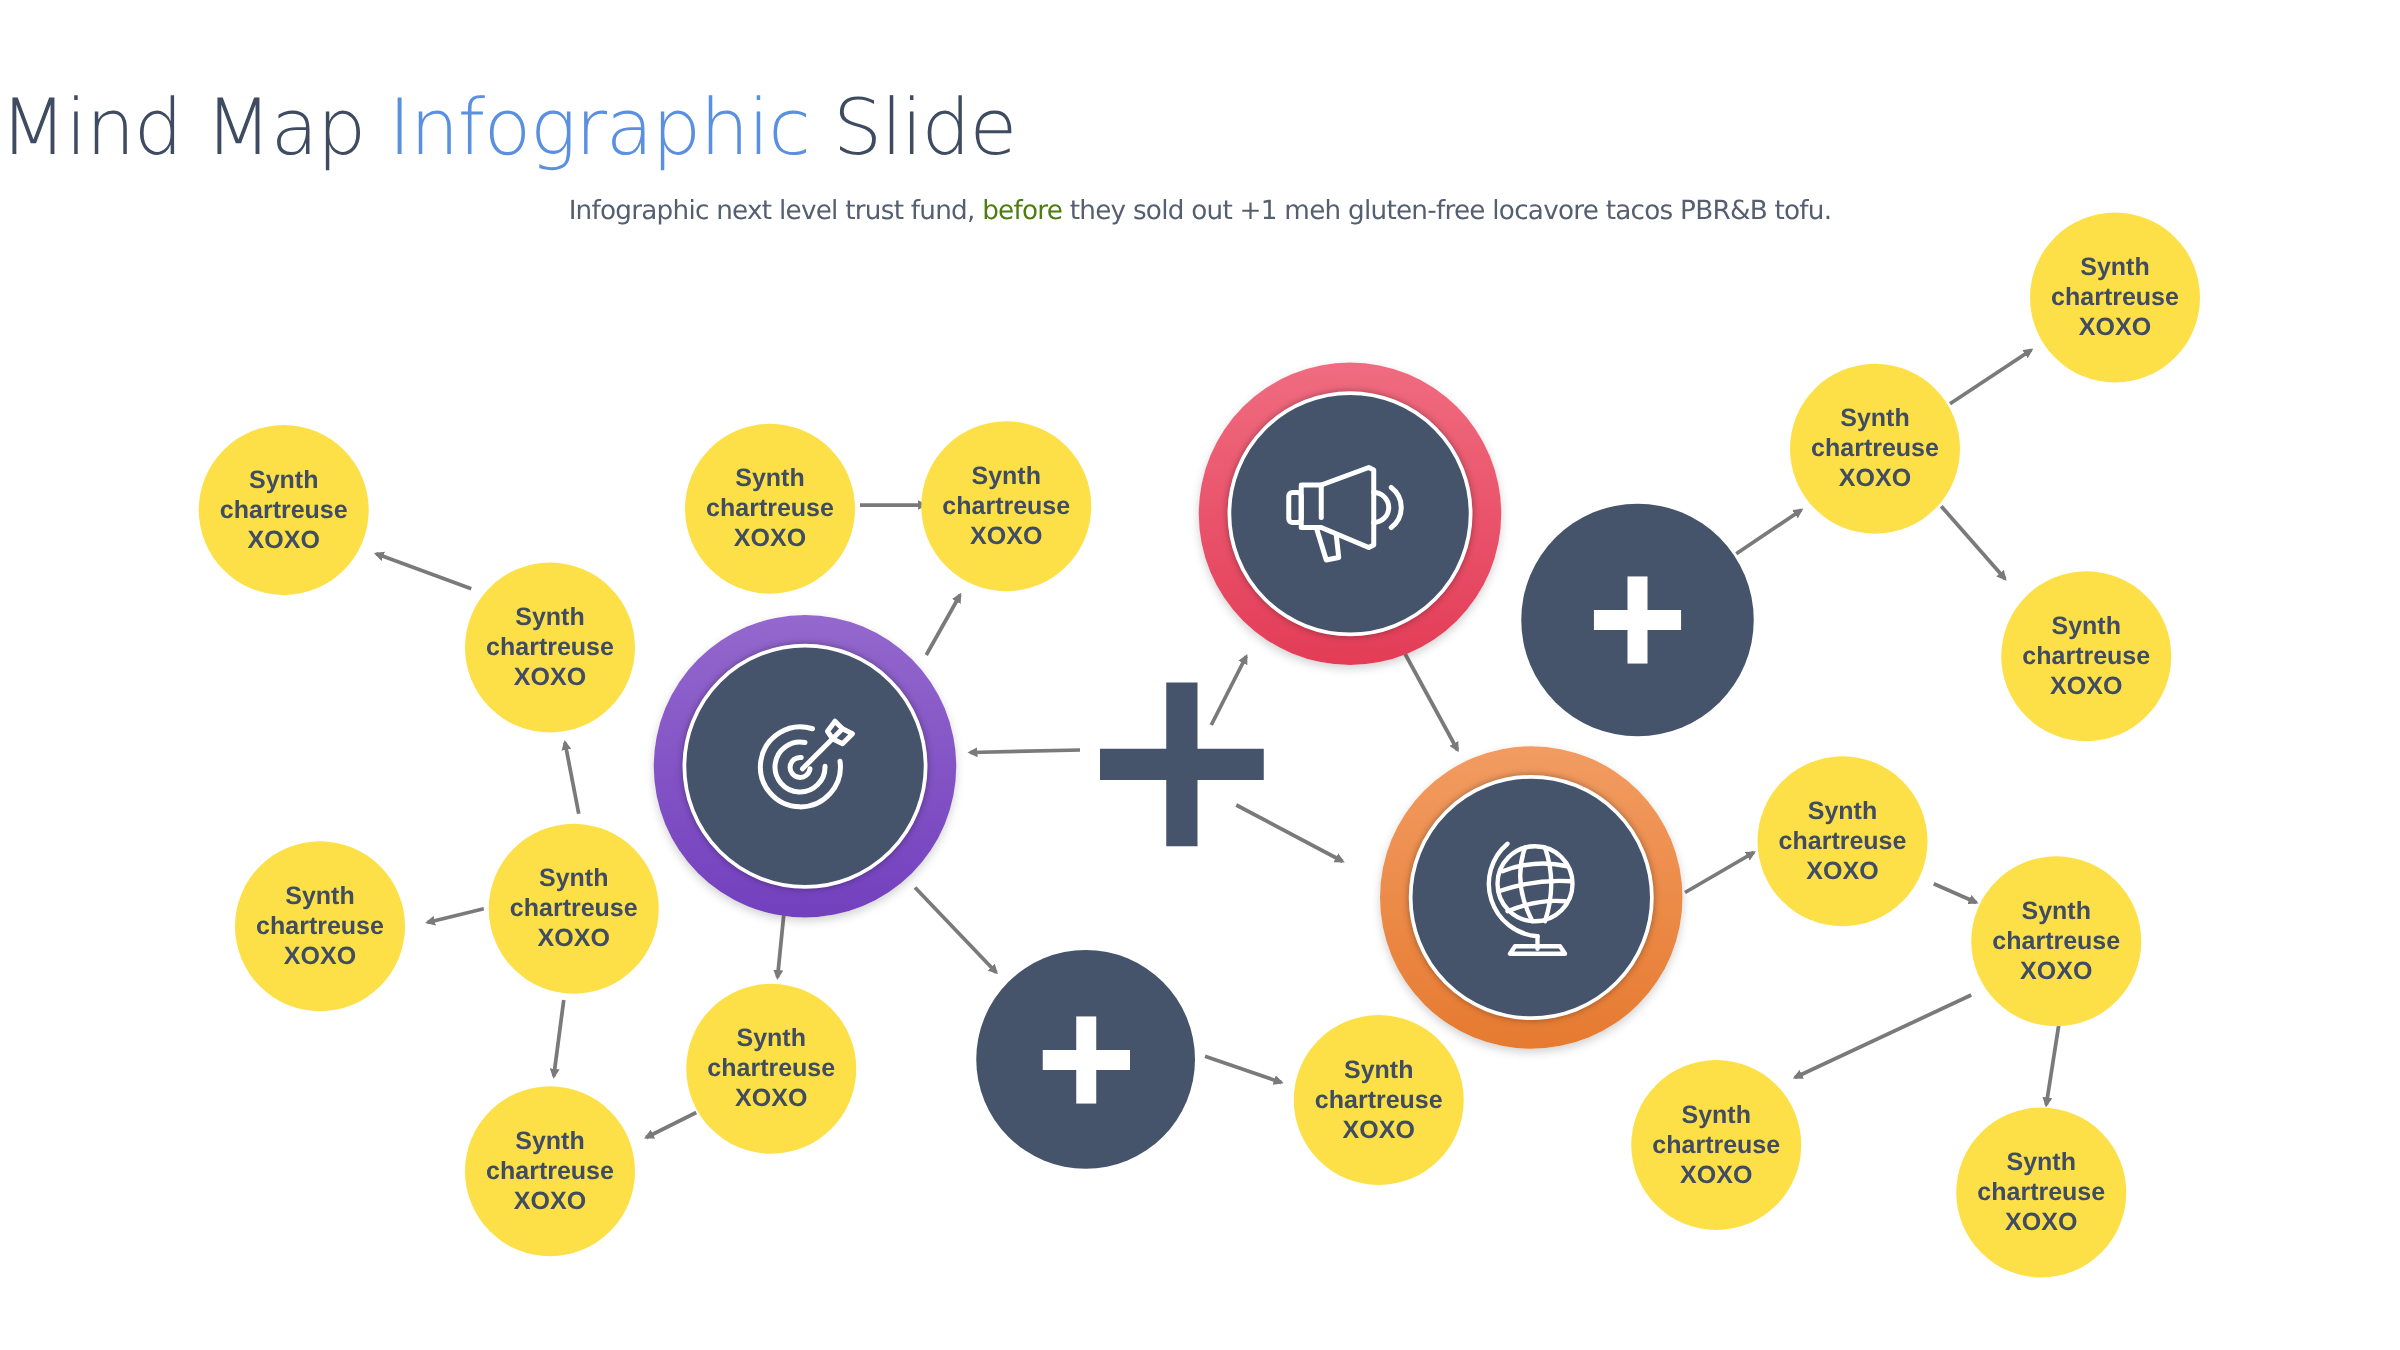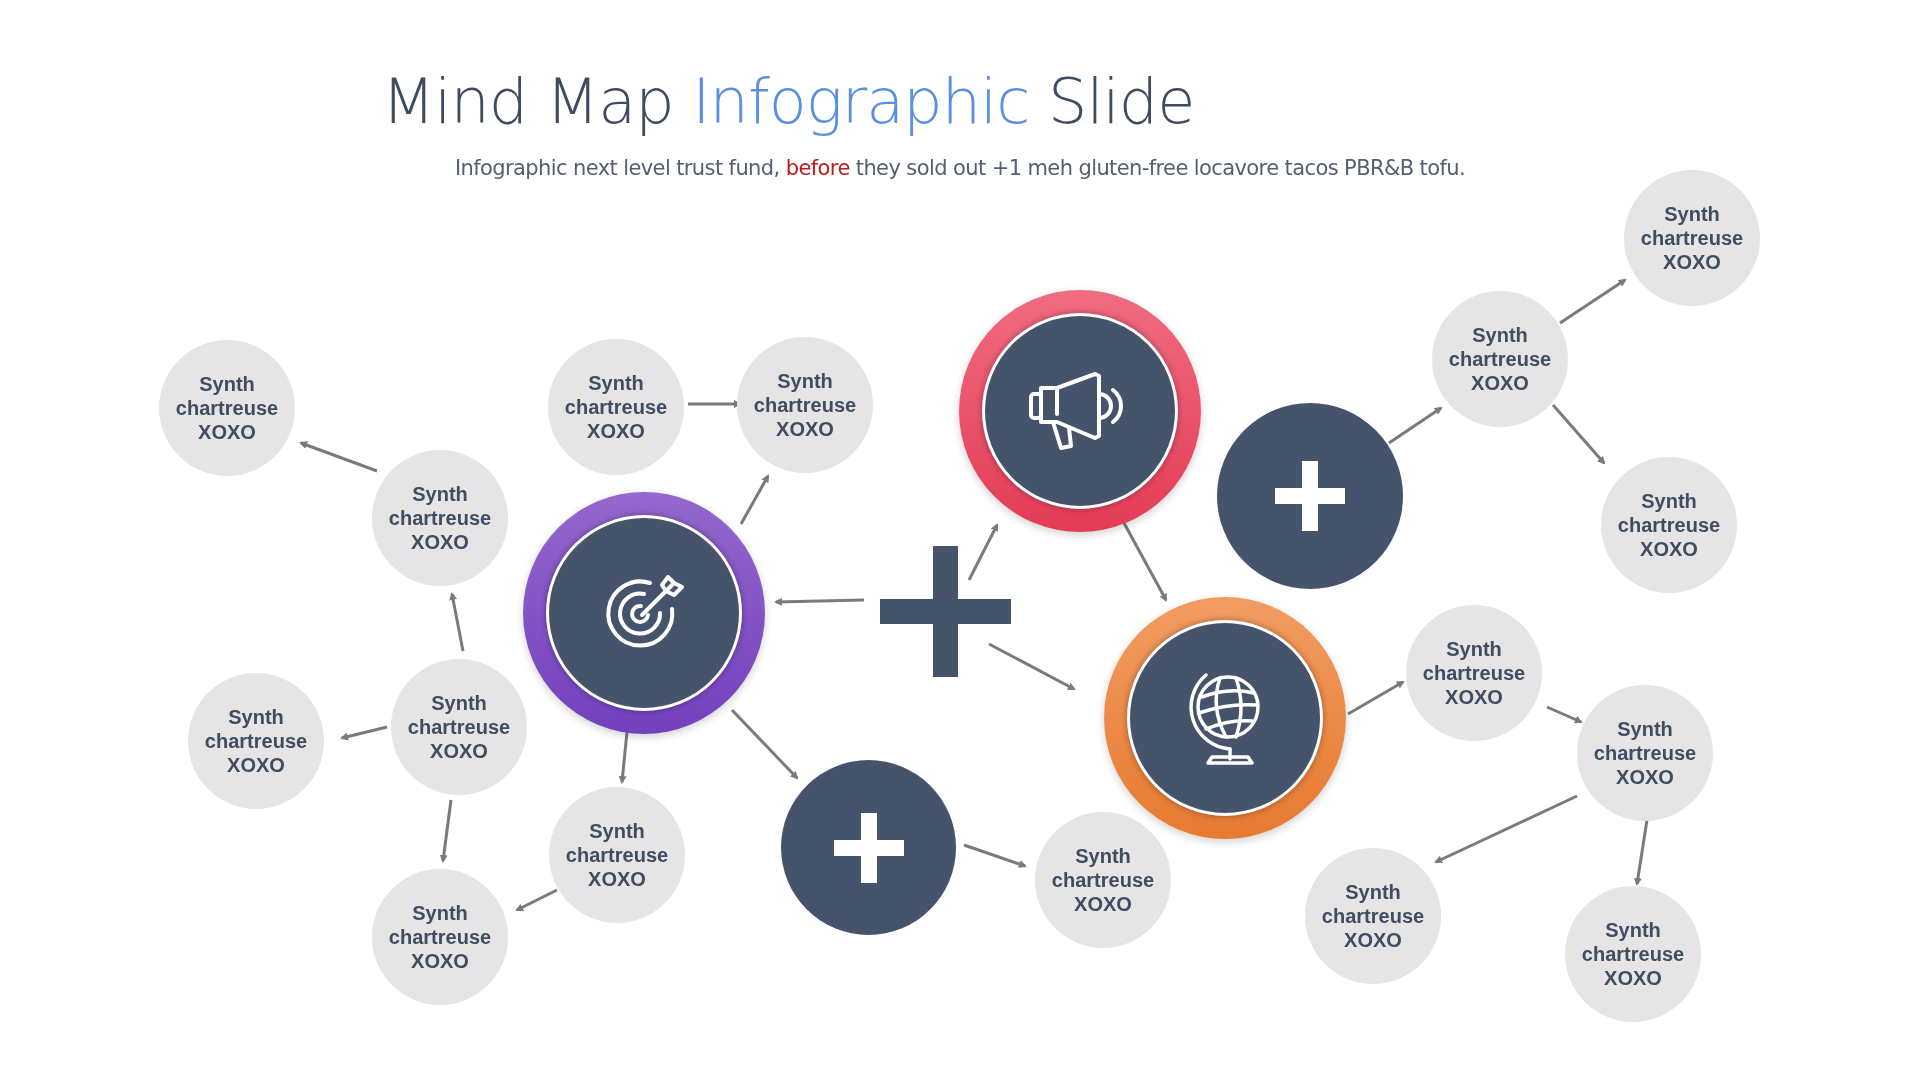"Mind Map Infographic Slide" .title { text-align: center -> none }
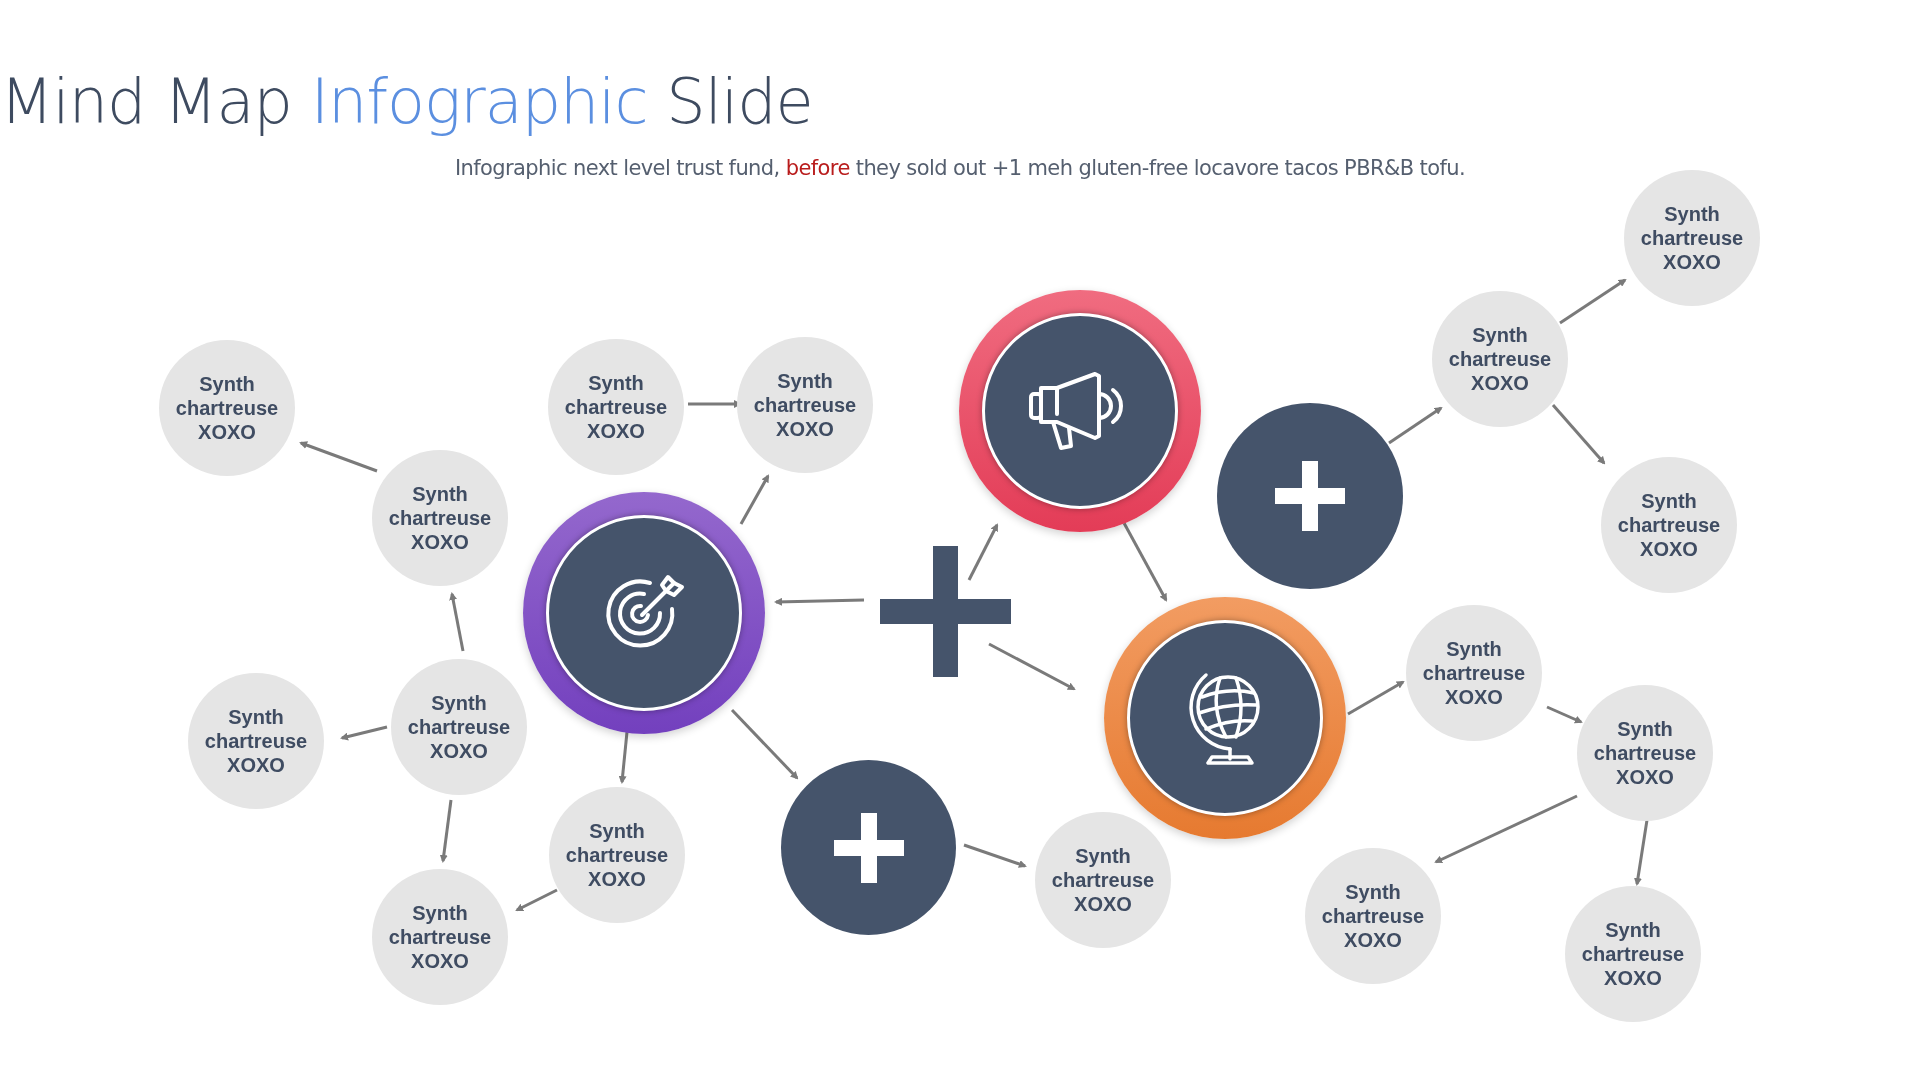"before" .subtitle .accent { color: #b91c1c -> #4d7c0f }
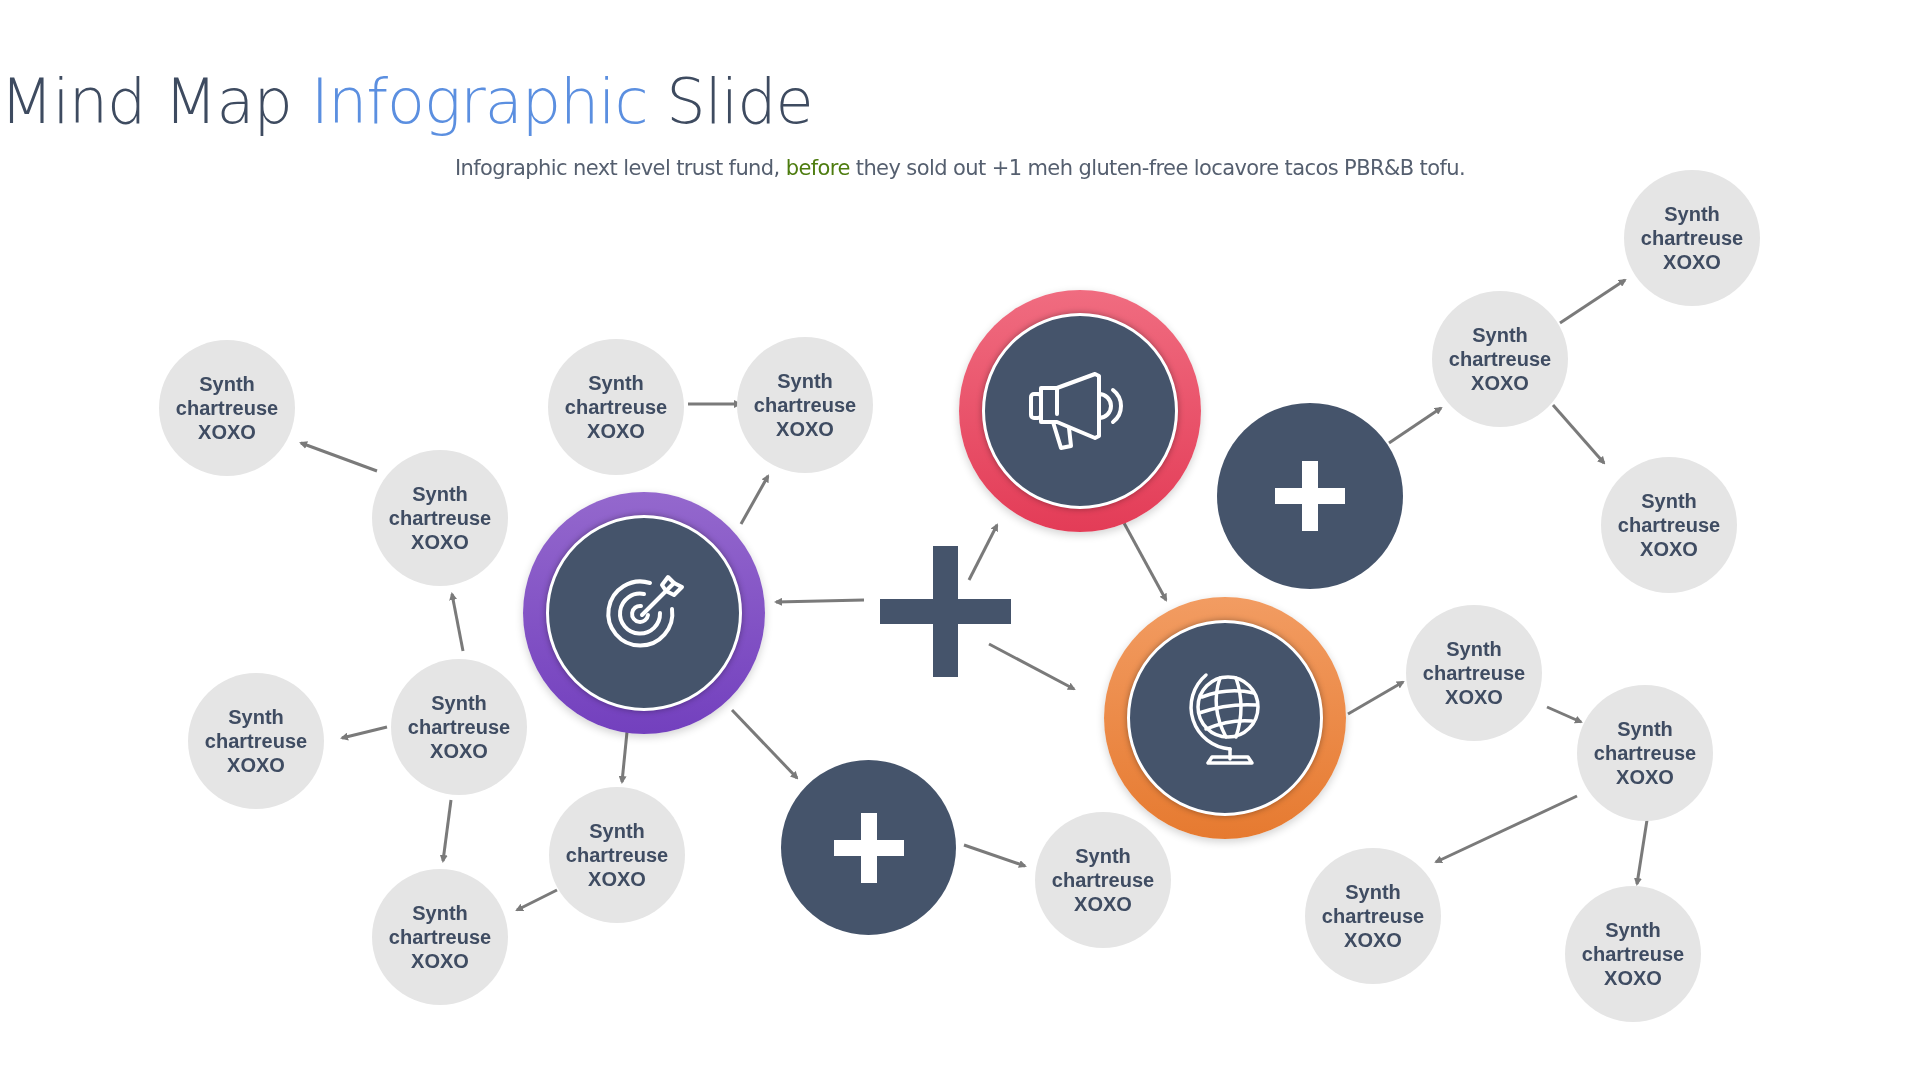"Synth" .node { background: #e5e5e5 -> #fde047 }
